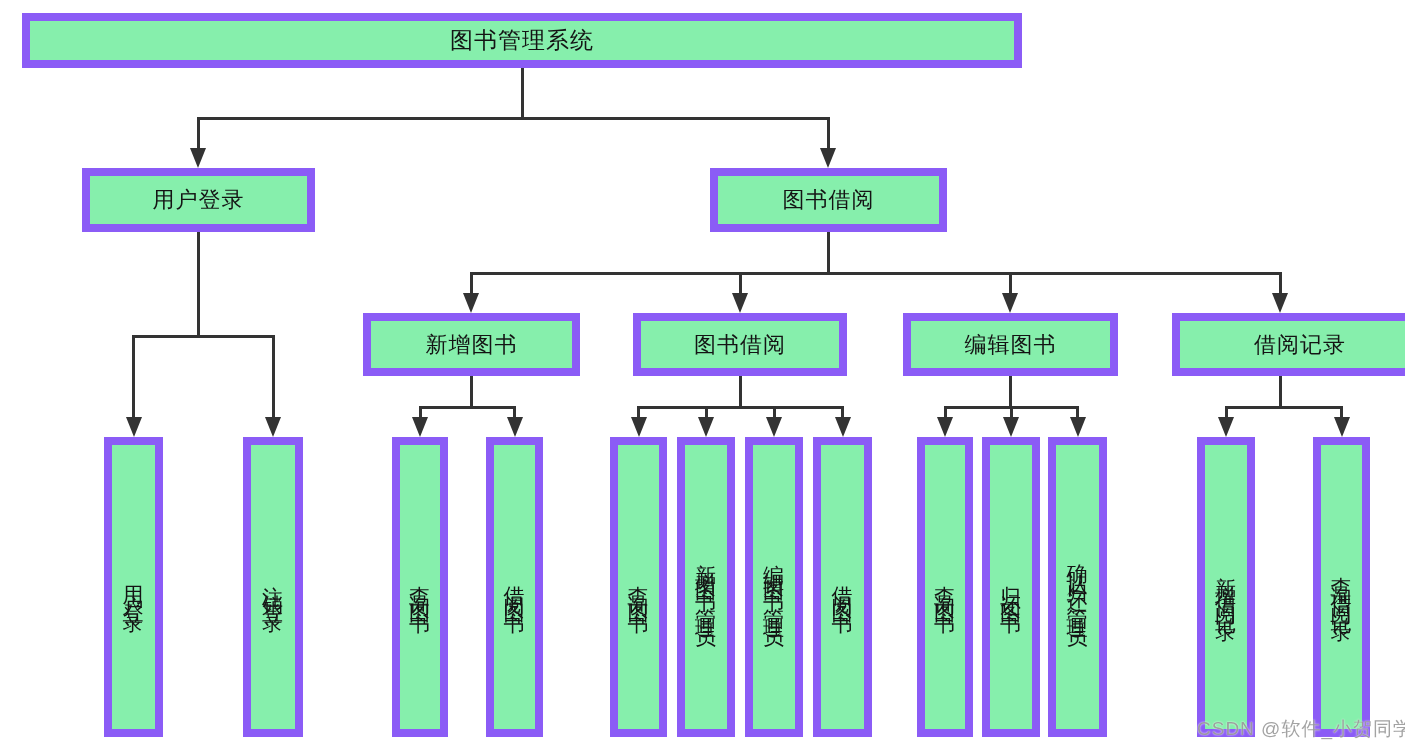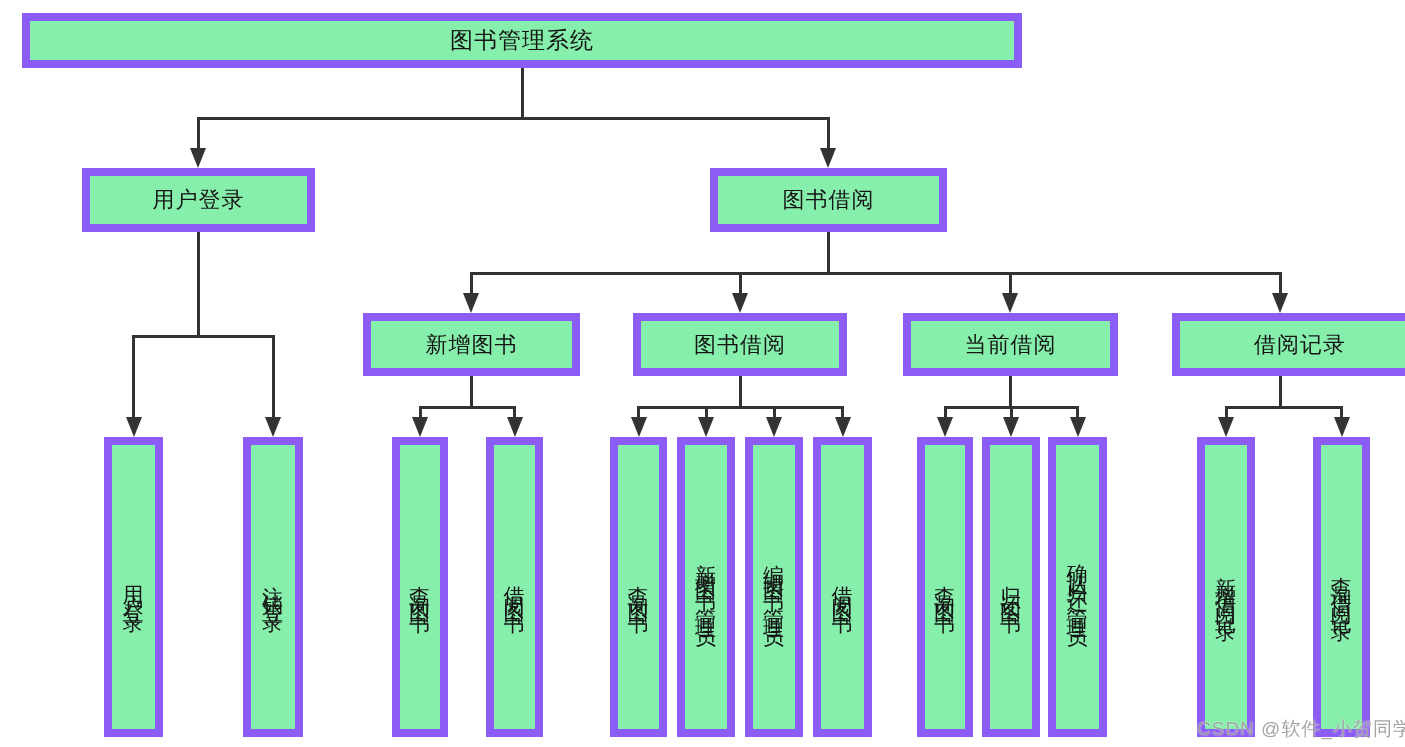"当前借阅" div.box { text: 当前借阅 -> 编辑图书 }
